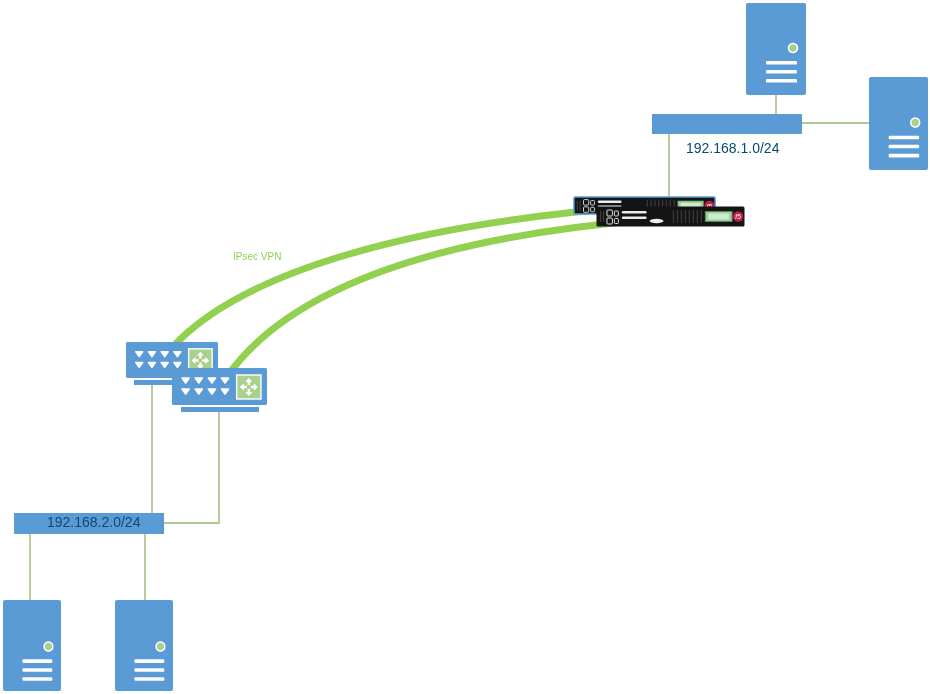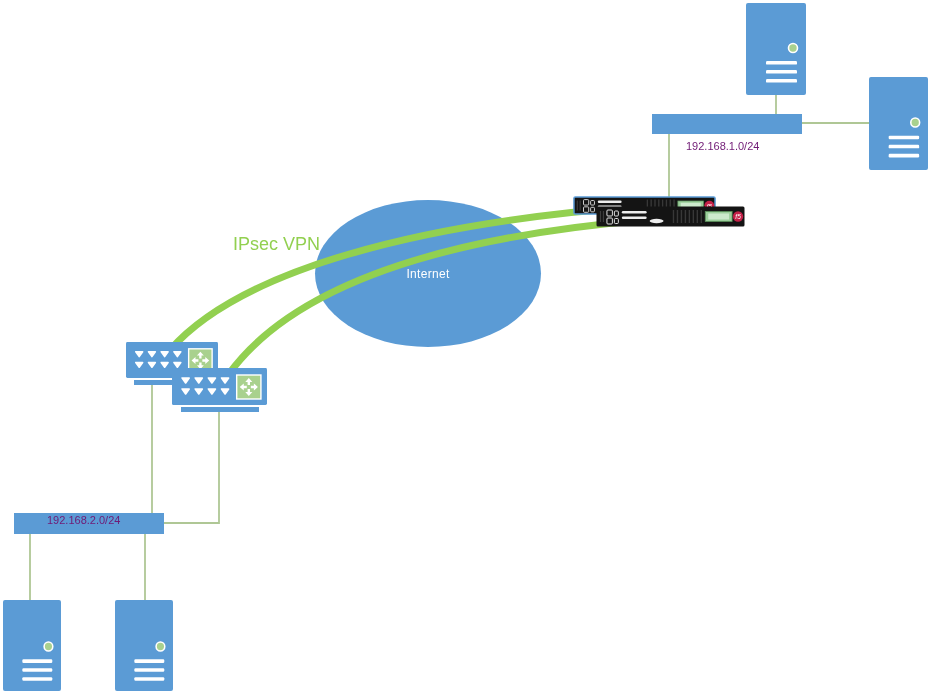"192.168.1.0/24" .net-label { color: #701a75 -> #0c4a6e; font-size: 11px -> 14px }
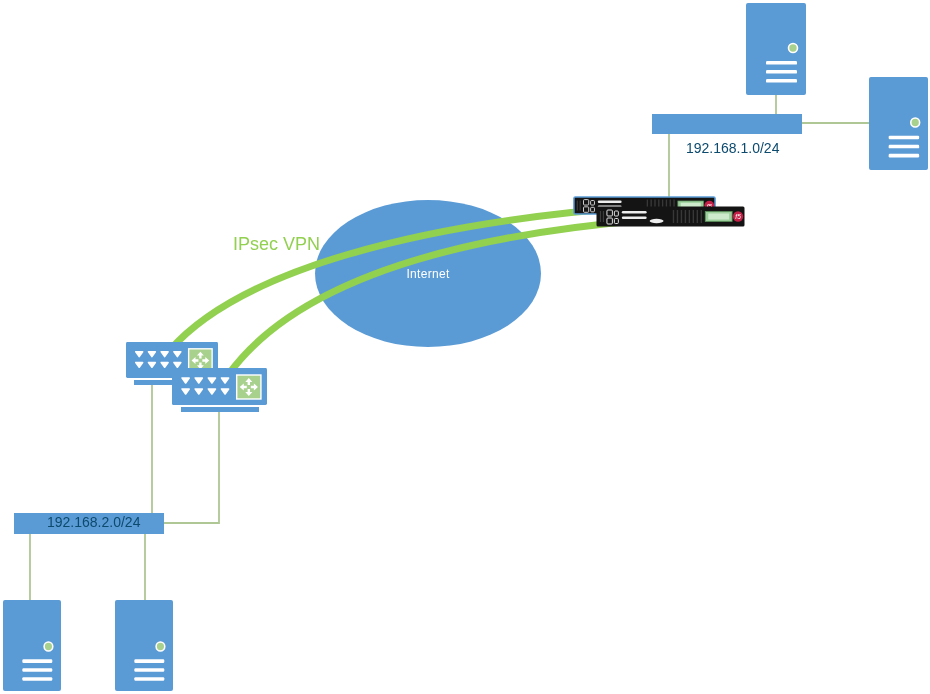"IPsec VPN" .vpn-label { font-size: 18px -> 10px; top: 234px -> 251px }
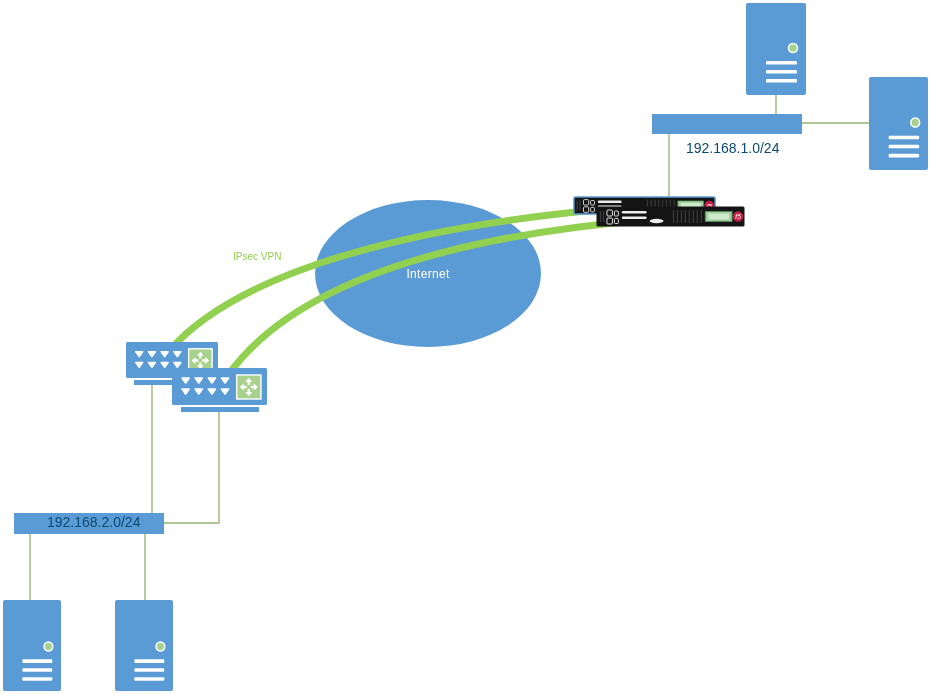"Internet" div.cloud { html: <div> <span>Internet</span> </div> -> none }
